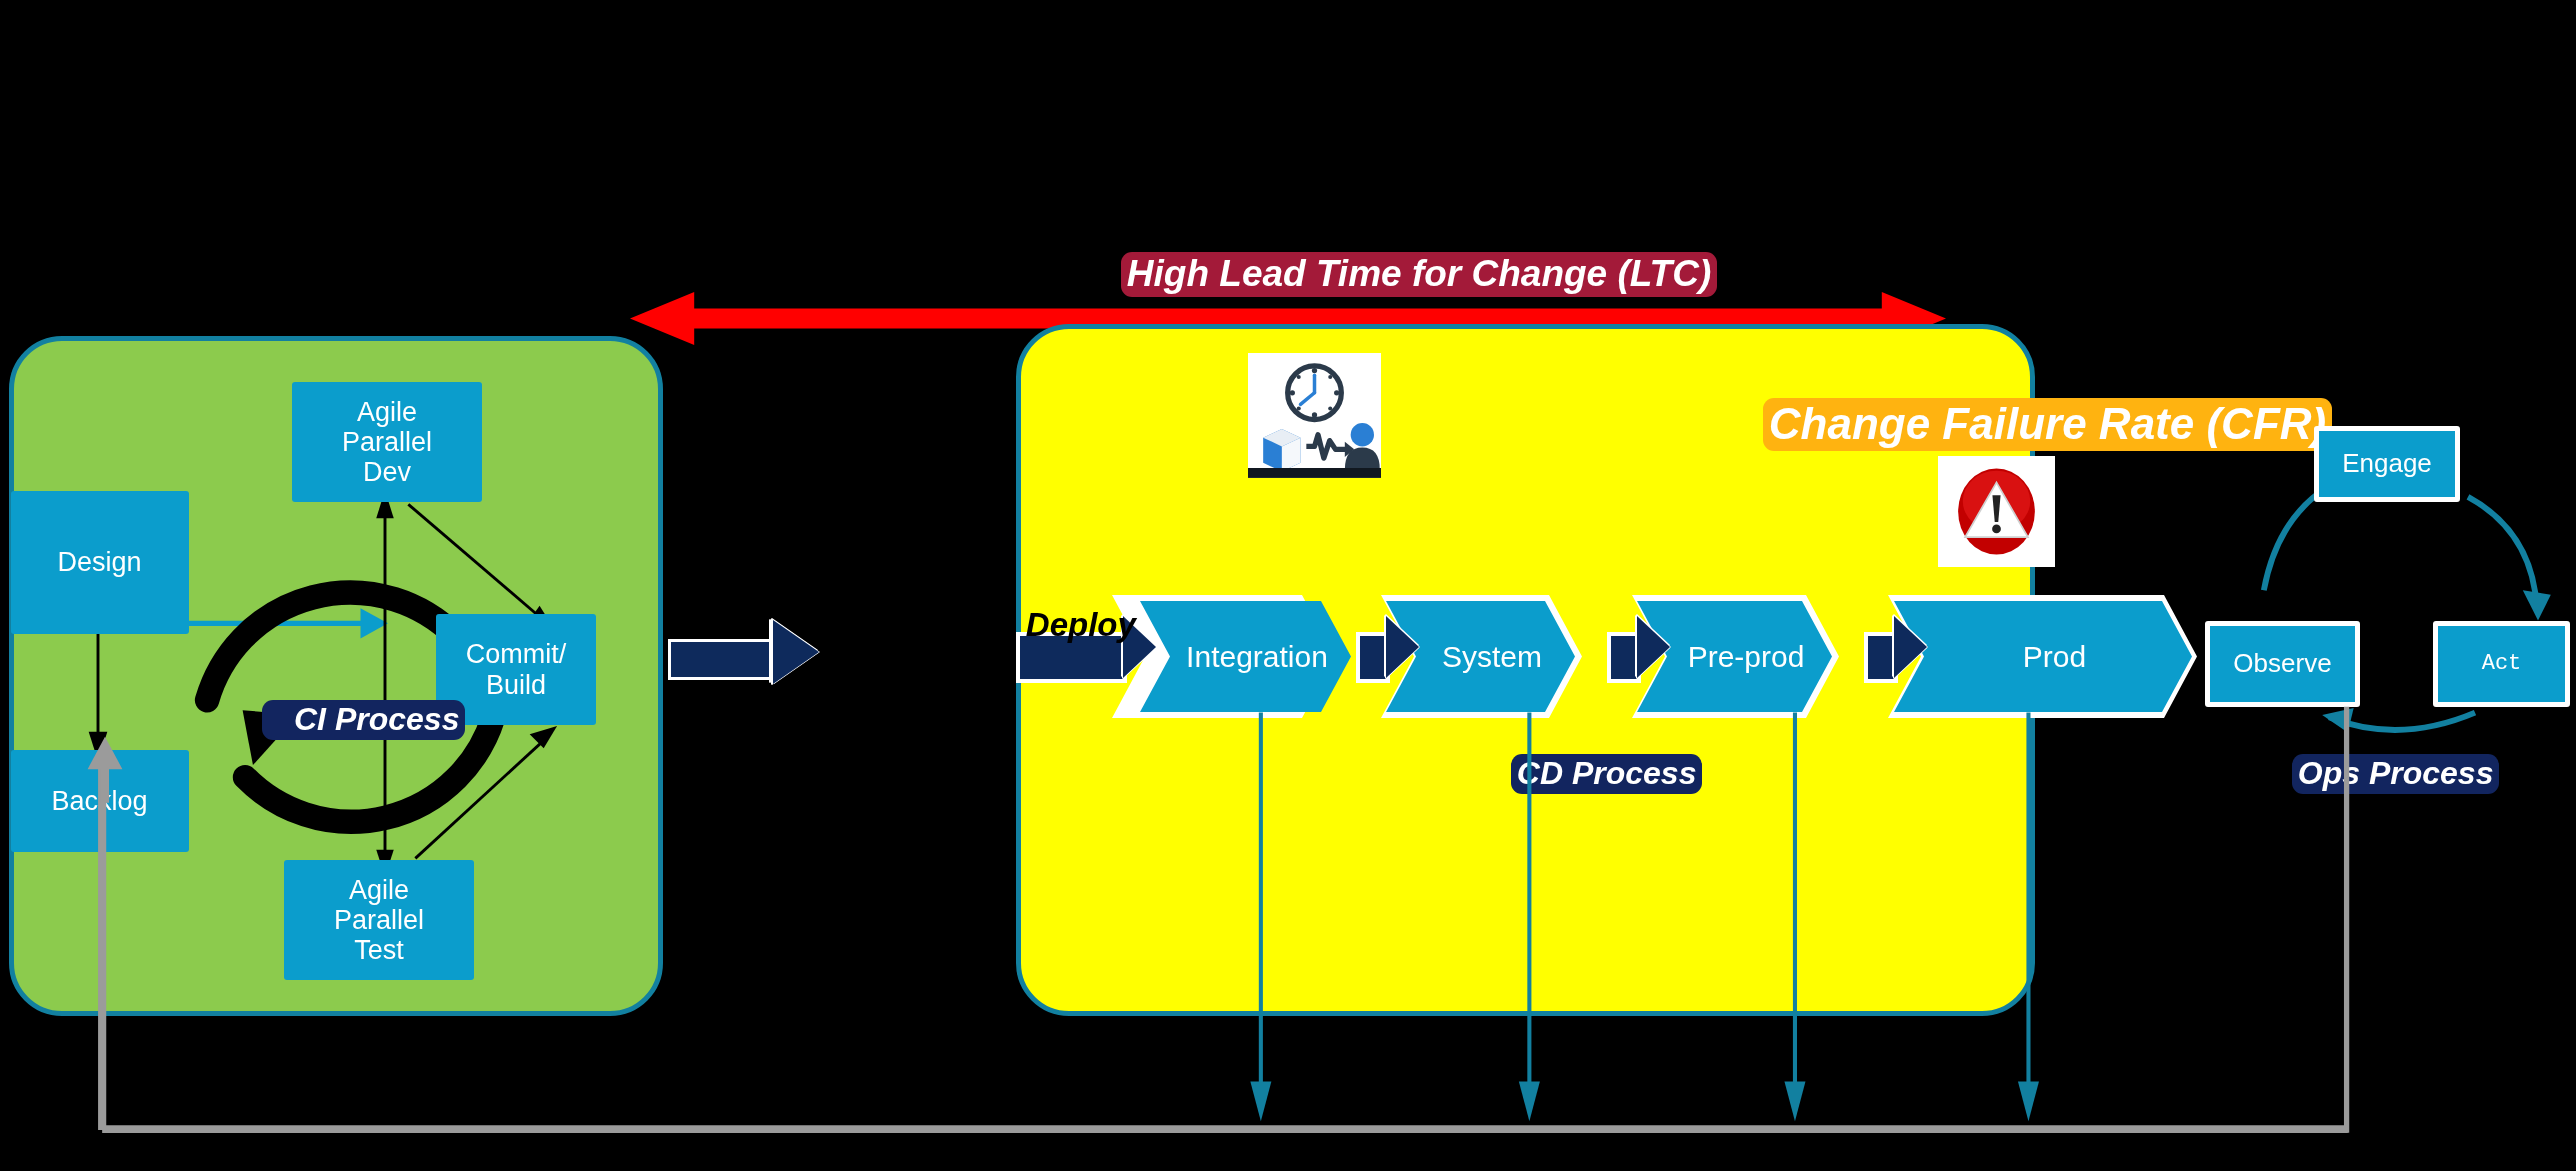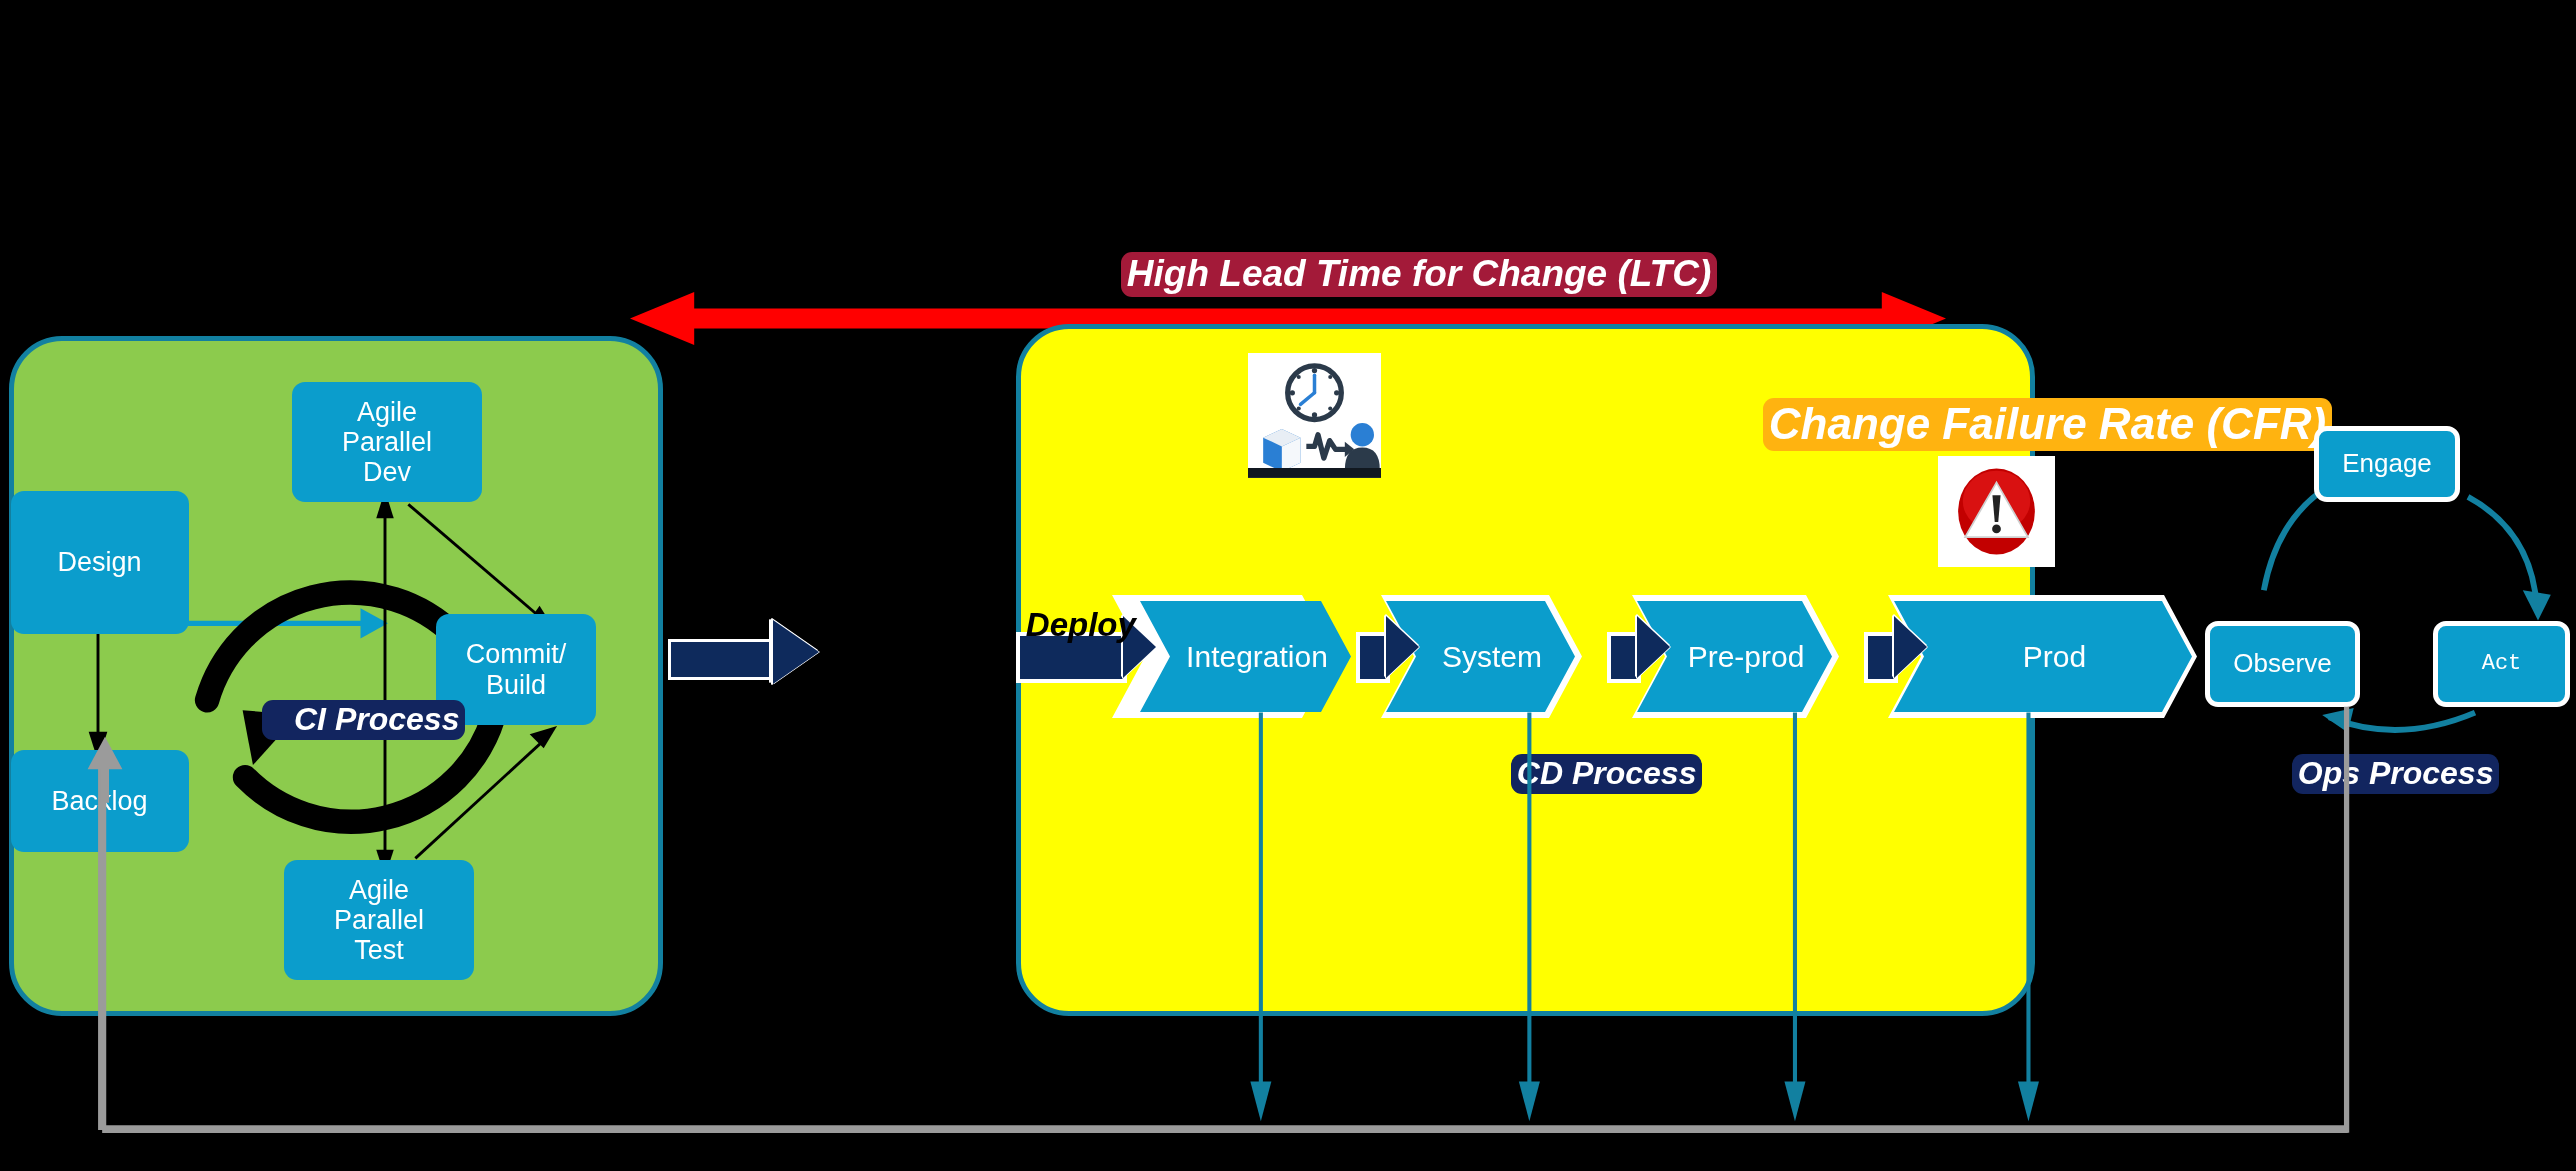"Agile" .node { border-radius: 13px -> 3px }
